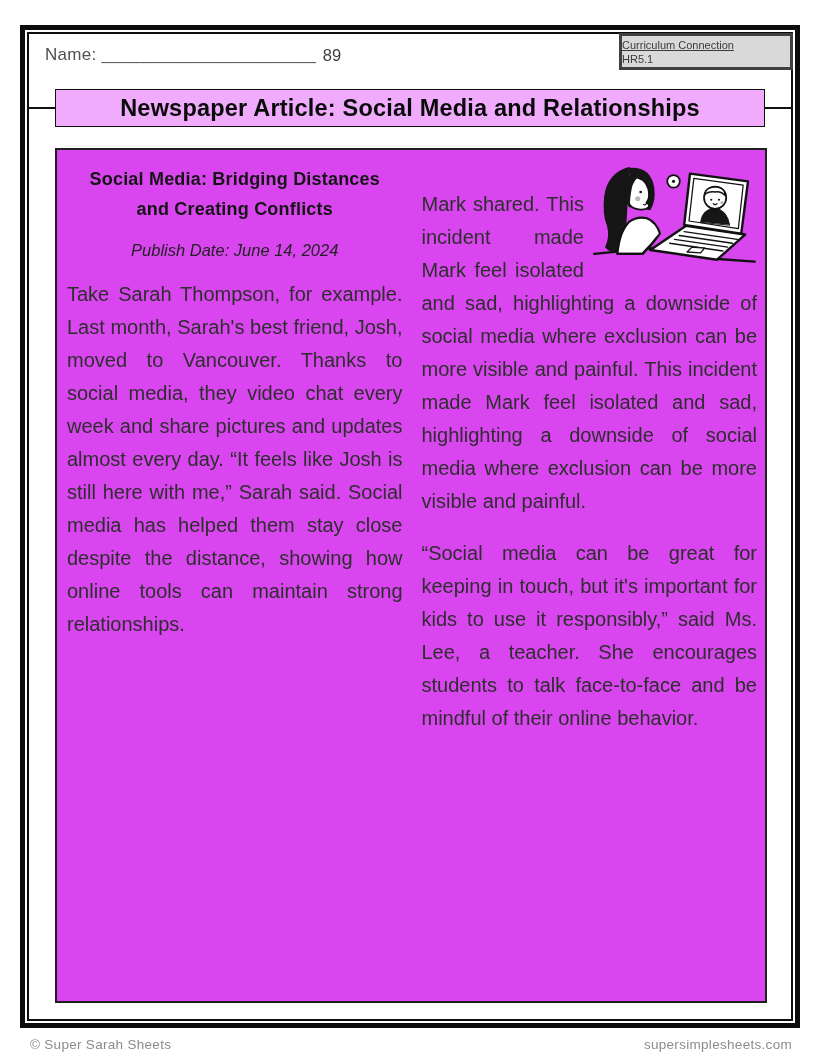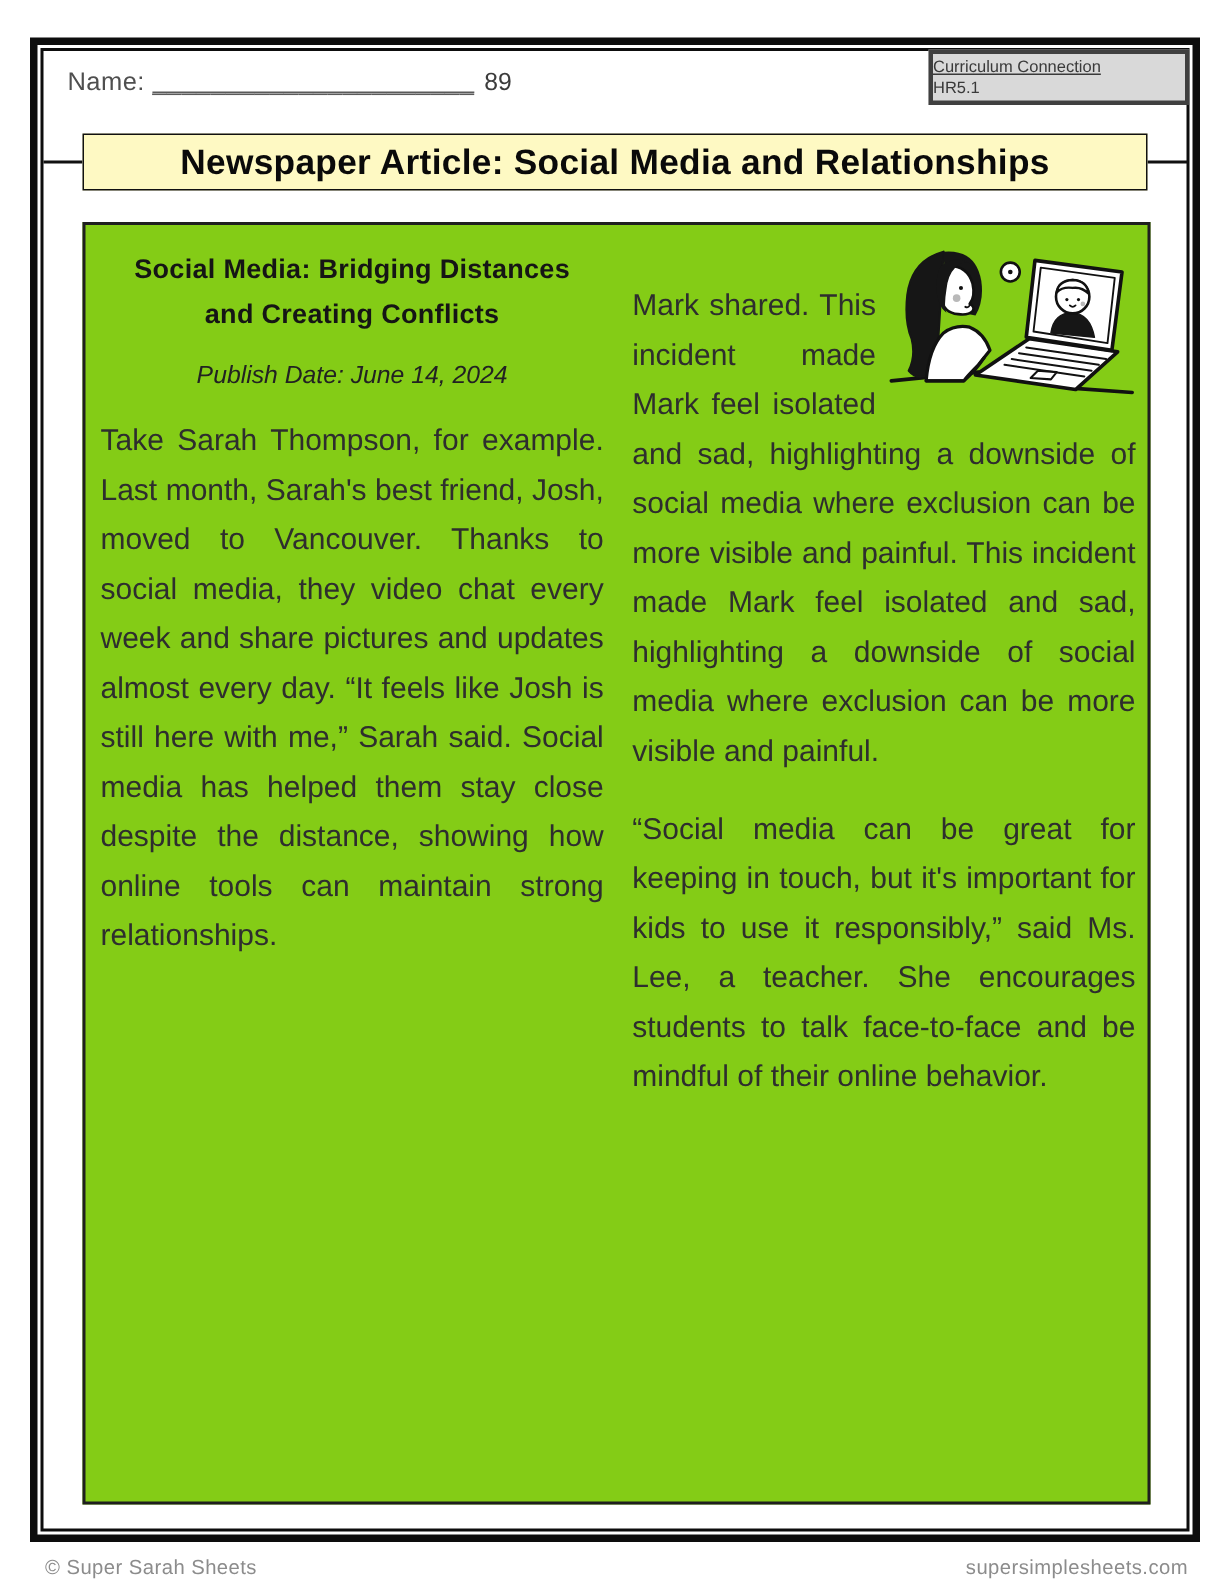"______________________" .name-line { text-decoration: underline -> none }
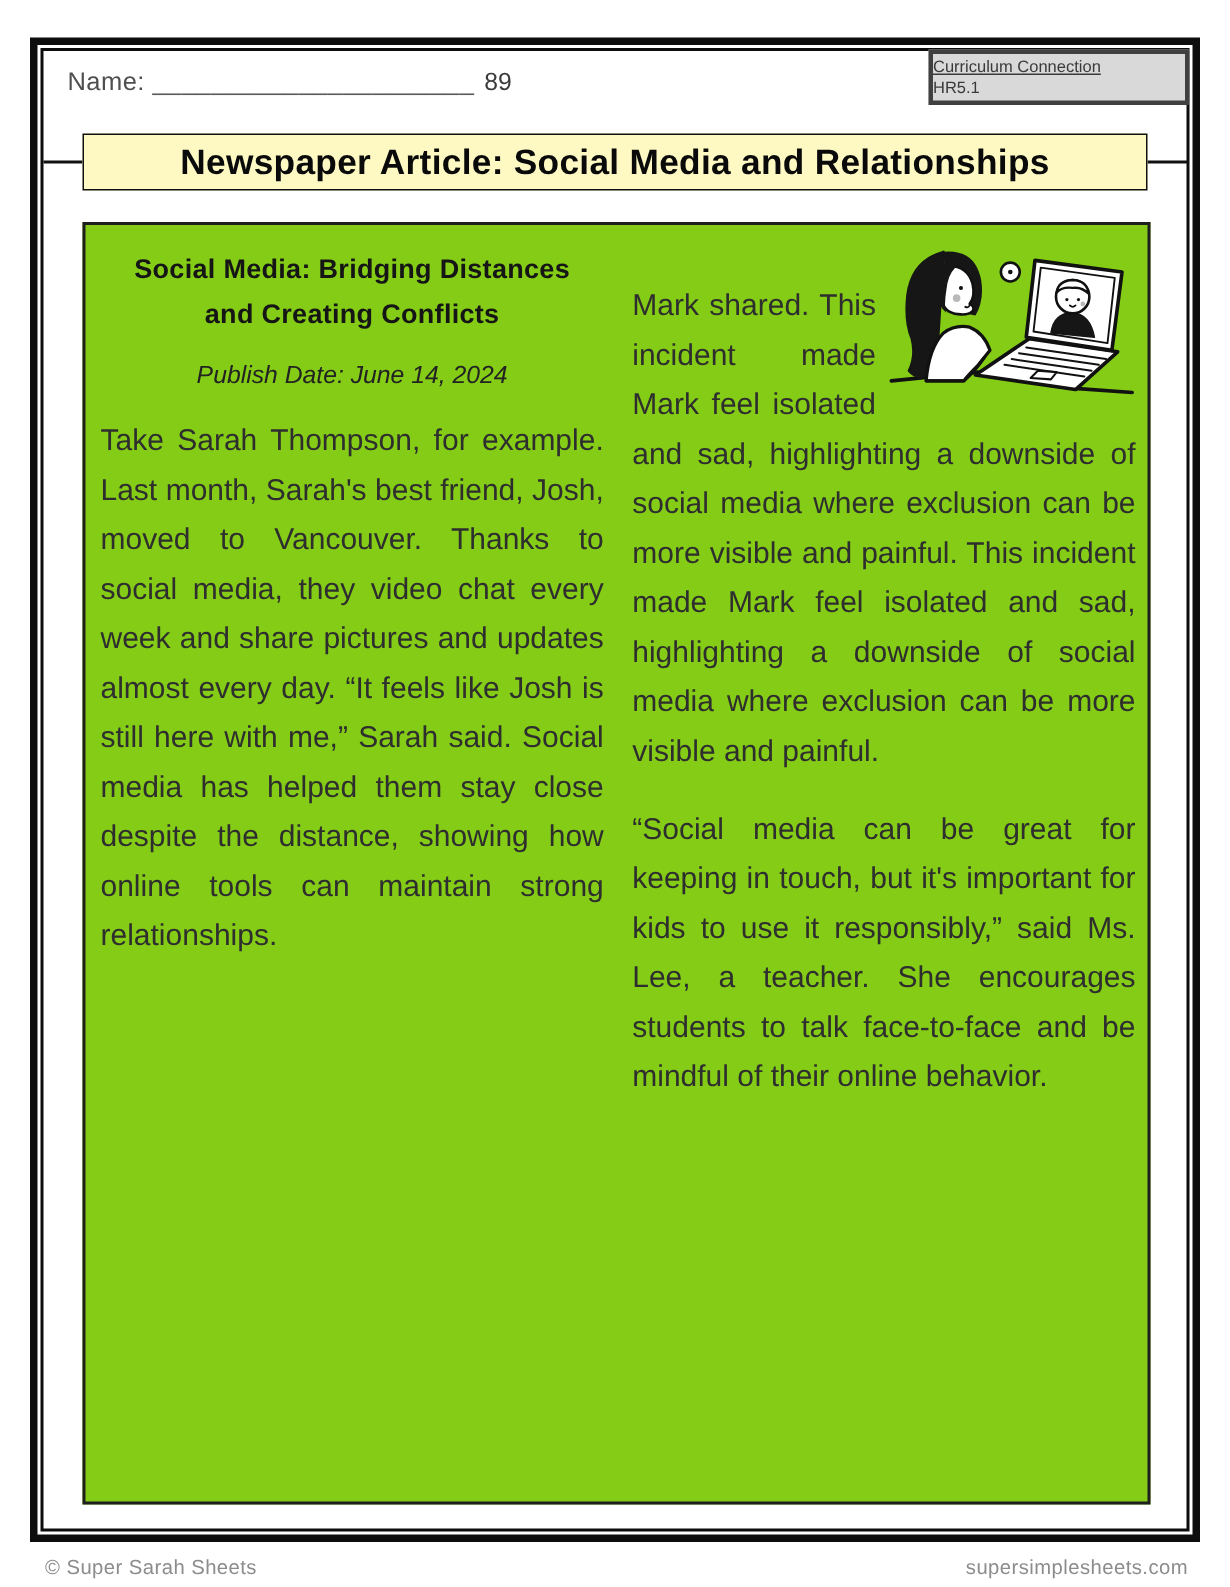"Newspaper Article: Social Media and" .title-bar { background: #fef9c3 -> #f0abfc }
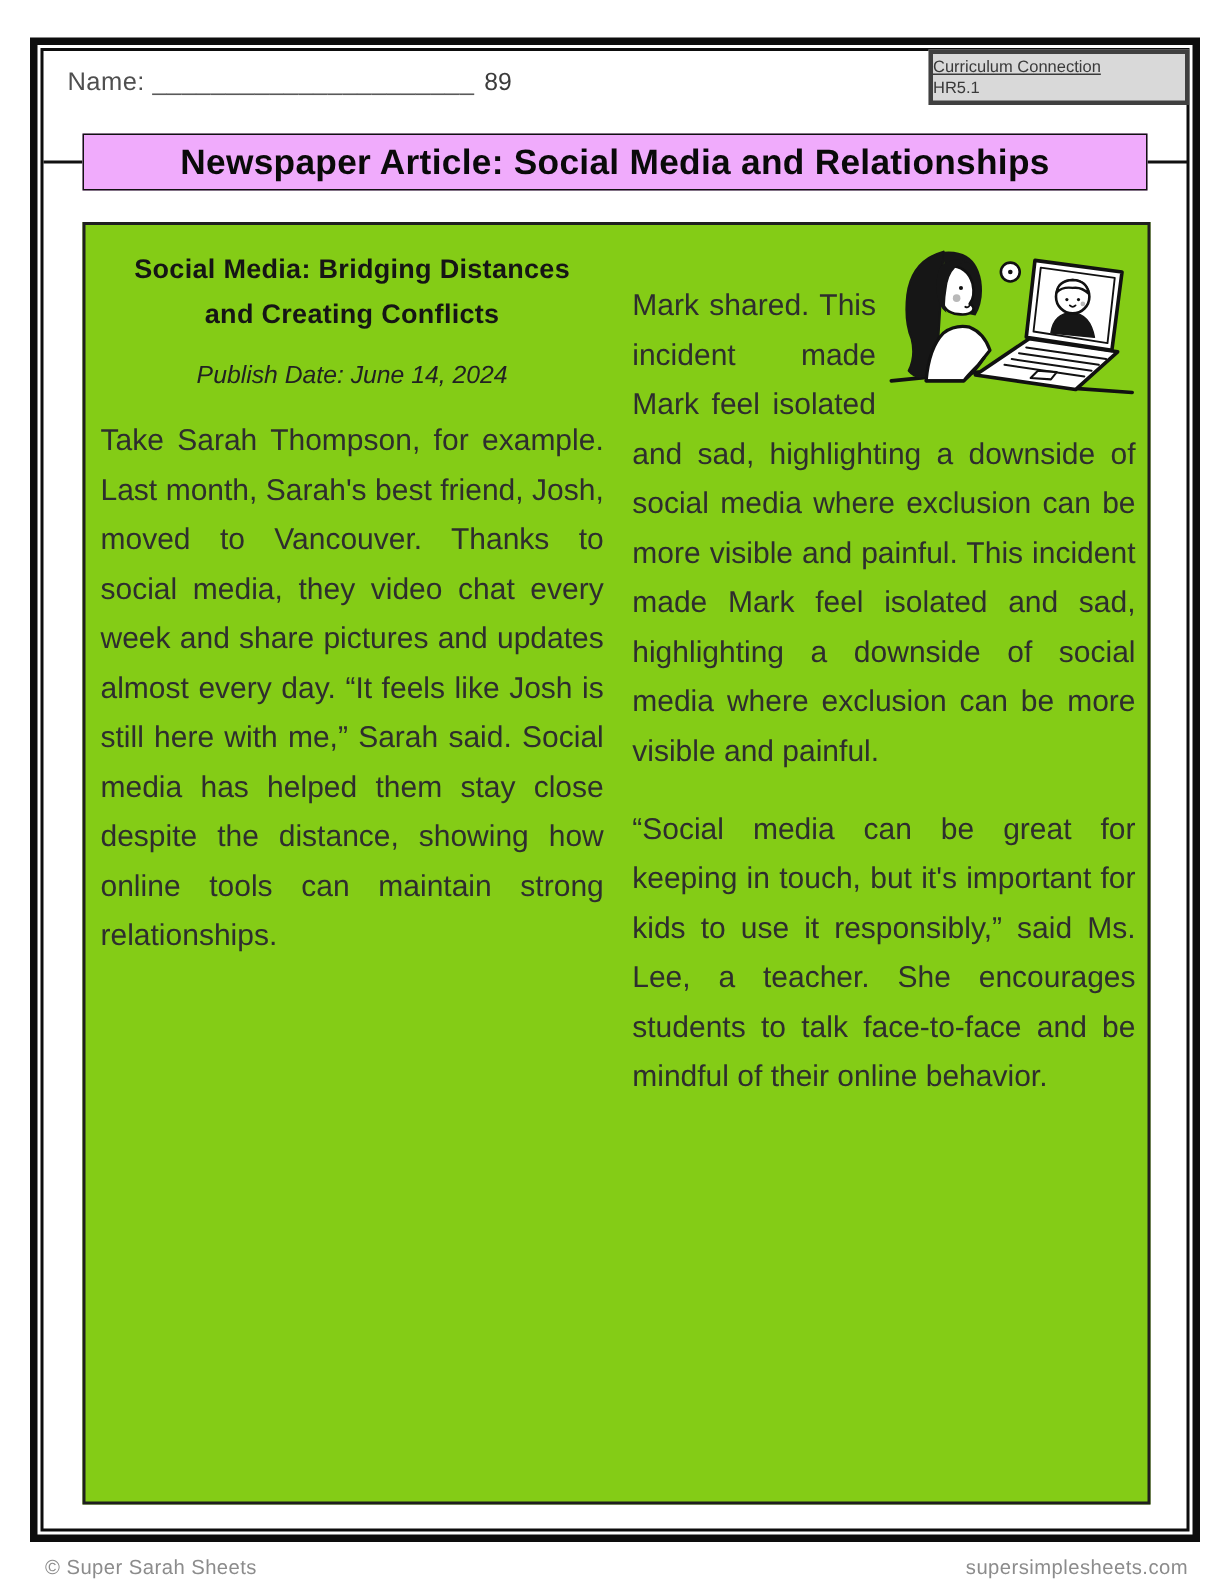"Social Media: Bridging Distances and" .article-box { background: #84cc16 -> #d946ef }
